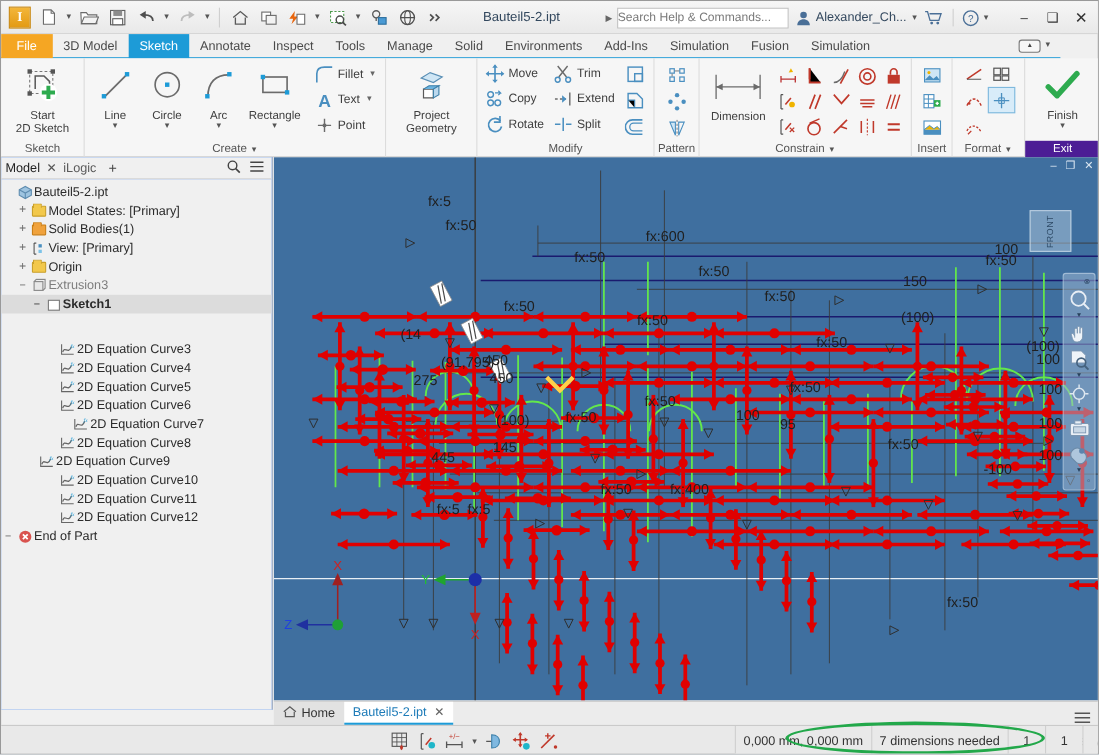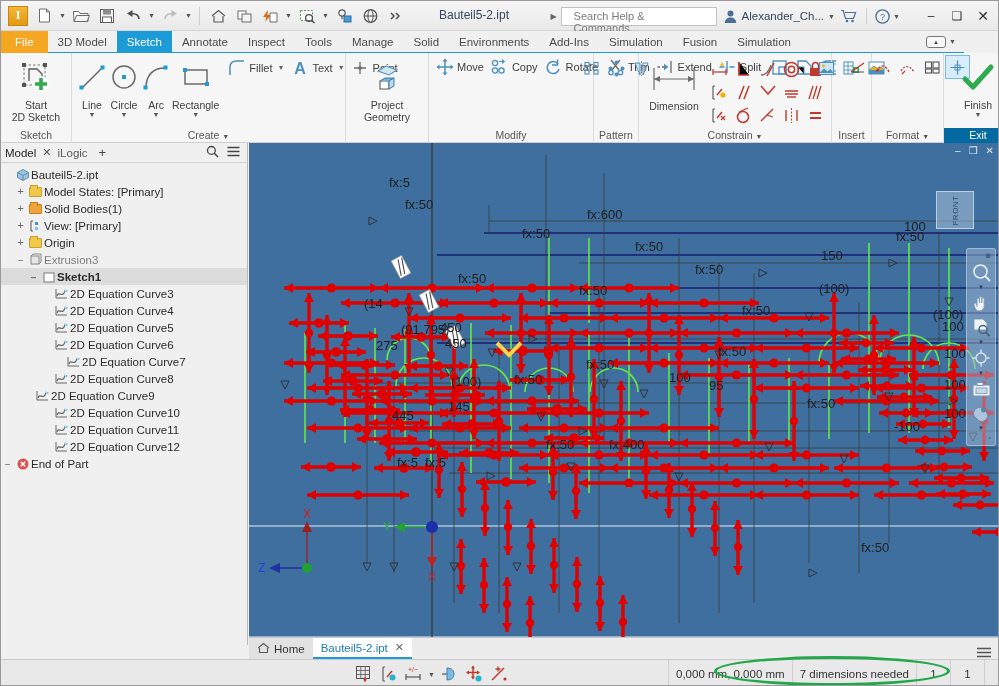"Search Help & Commands..." .search-box { padding: 2px 12px -> 2px 0 }
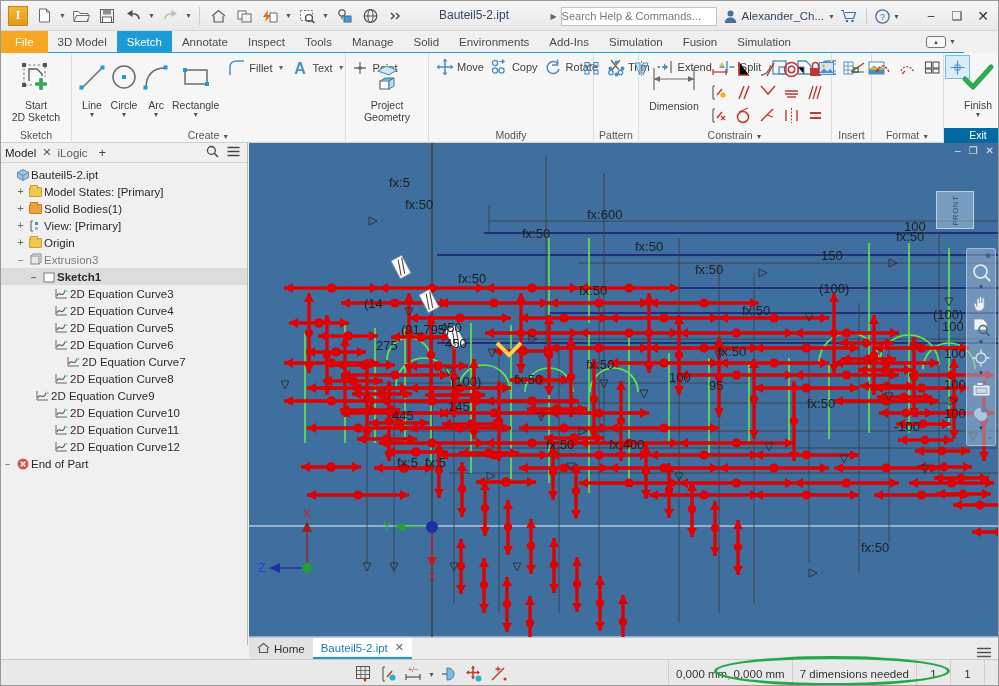"Fillet" .small-col { flex-direction: row -> column }
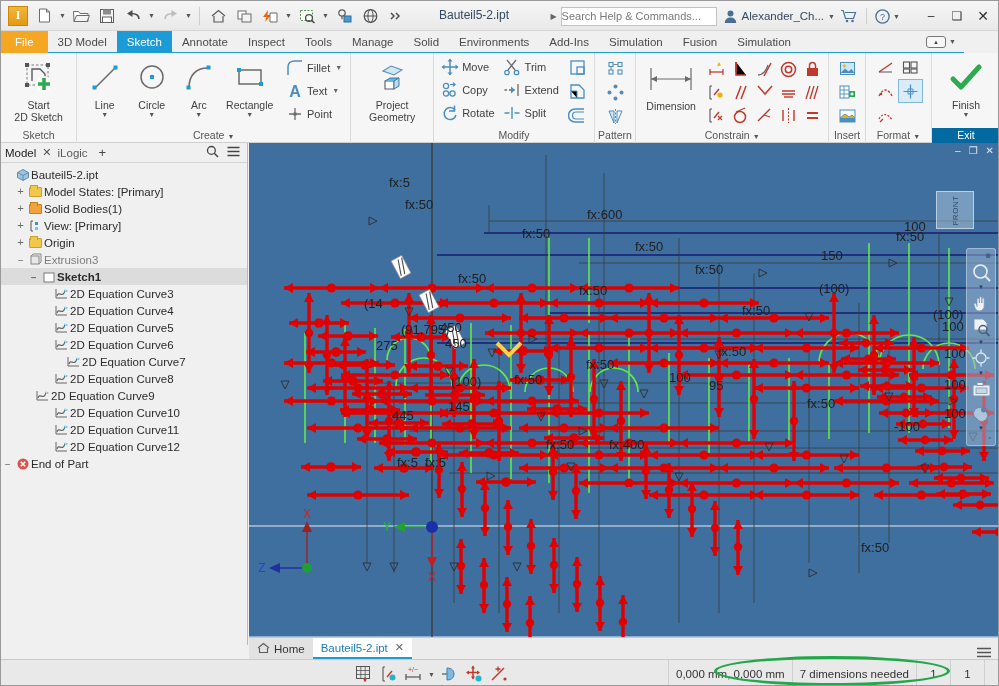"Exit" .exit-tab { background: #0369a1 -> #4c1d95 }
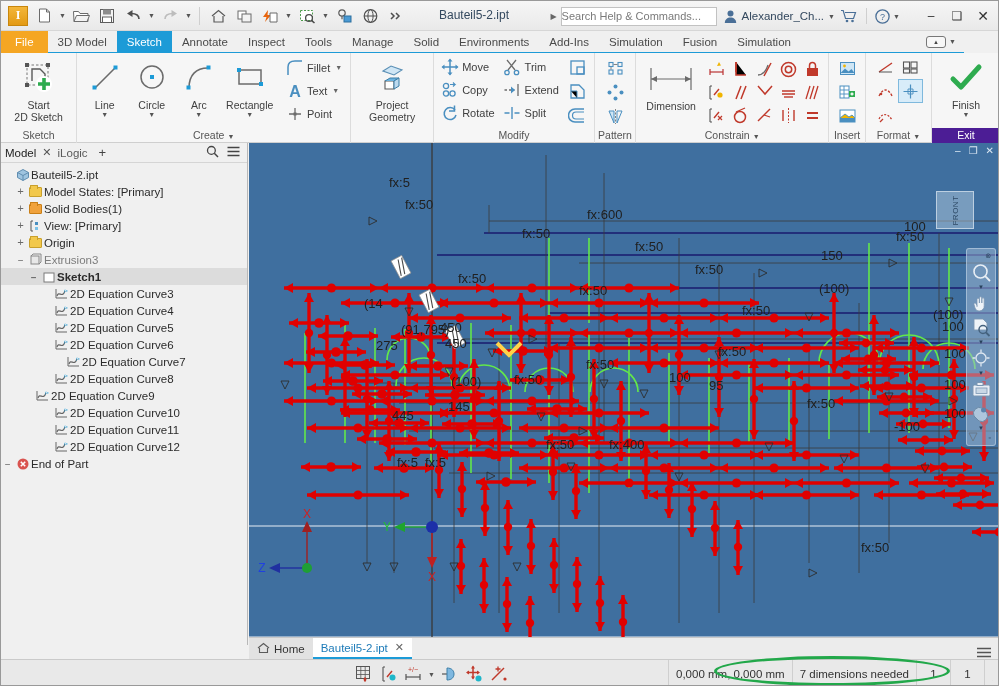"2D Equation Curve3" div.tnode { margin-top: none -> 24px }
